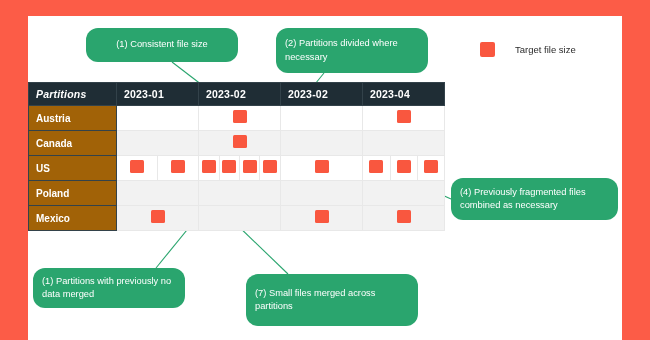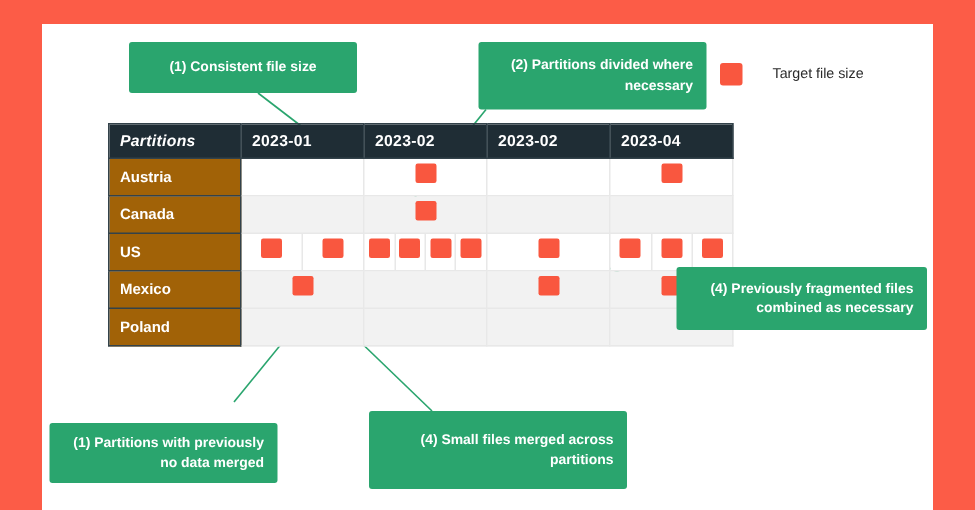"(1) Consistent file size" .callout { border-radius: 2px -> 12px; font-weight: bold -> none; text-align: right -> left }
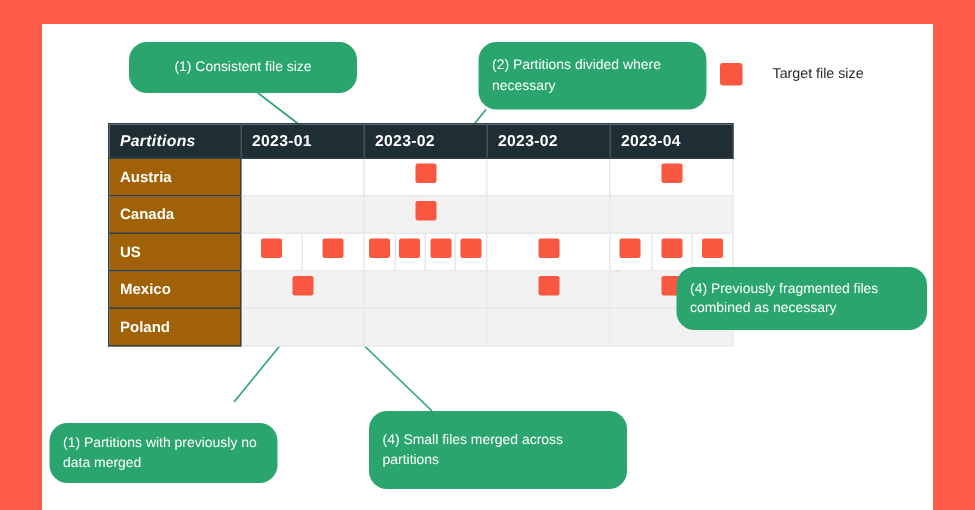"(2) Partitions divided where necessary" #co2 { margin-left: 43px -> none }
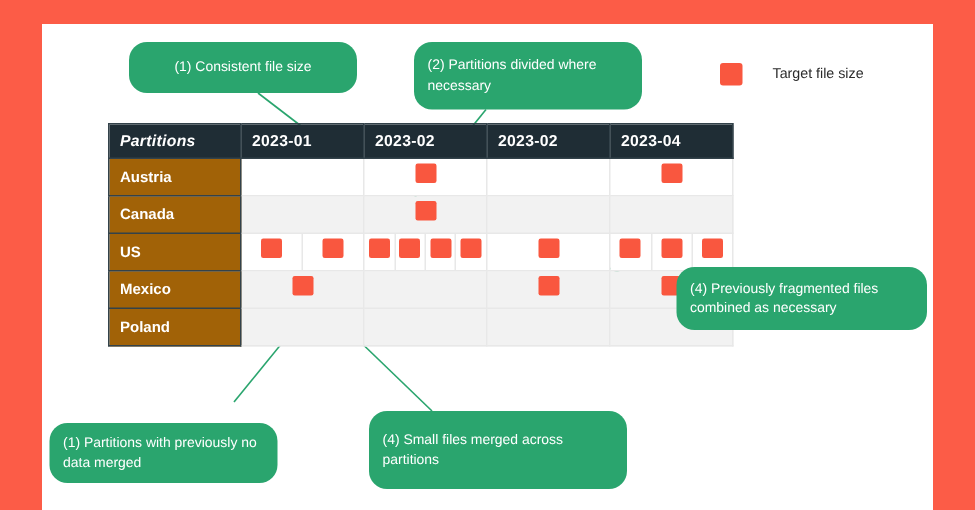"Partitions" .table-wrap { padding-left: 44px -> none }
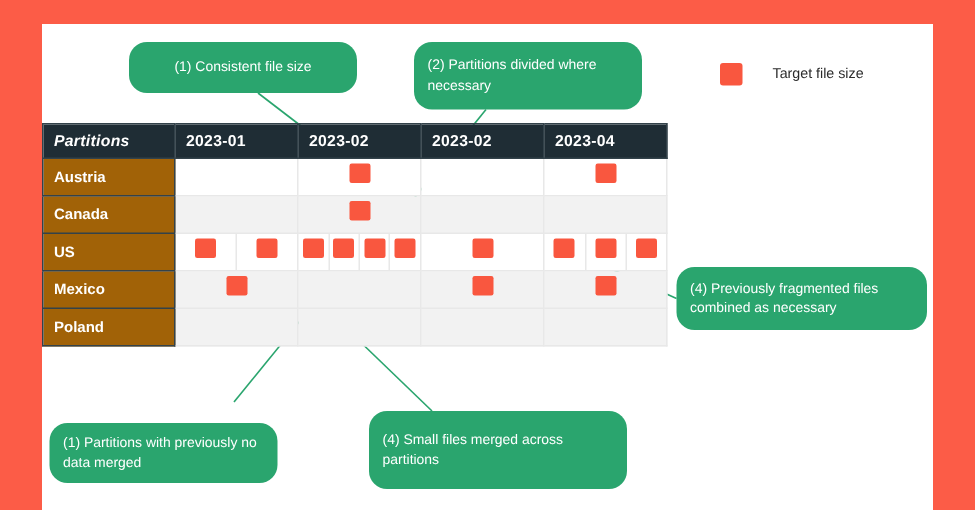"Mexico" tr { order: before "Poland" -> after "Poland" }
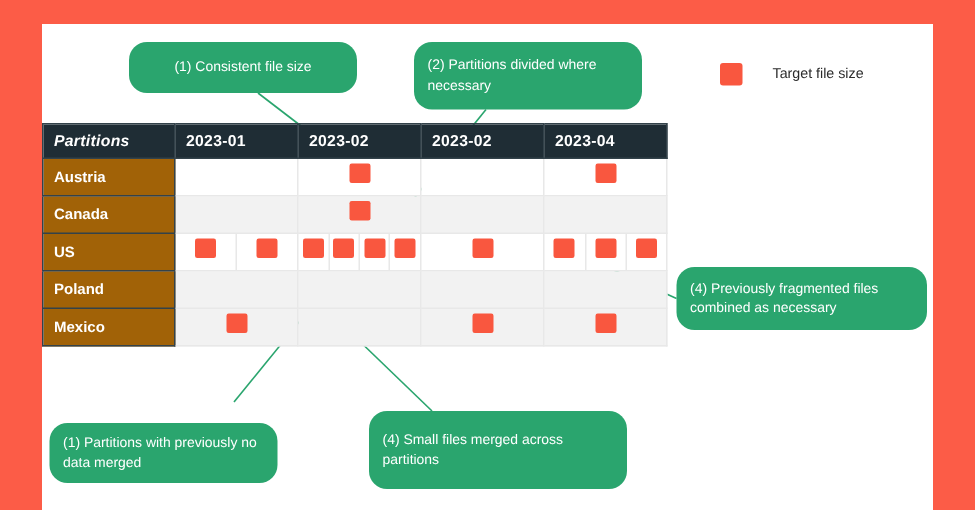"(1) Partitions with previously no" #co3 { margin-top: 14px -> none }
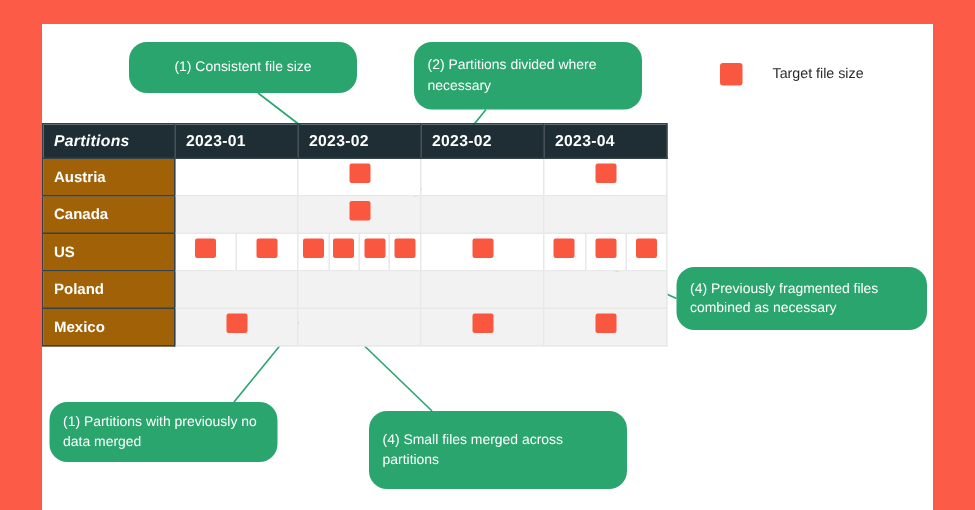"(4) Small files merged across" div.callout { text: 4 -> 7 }
